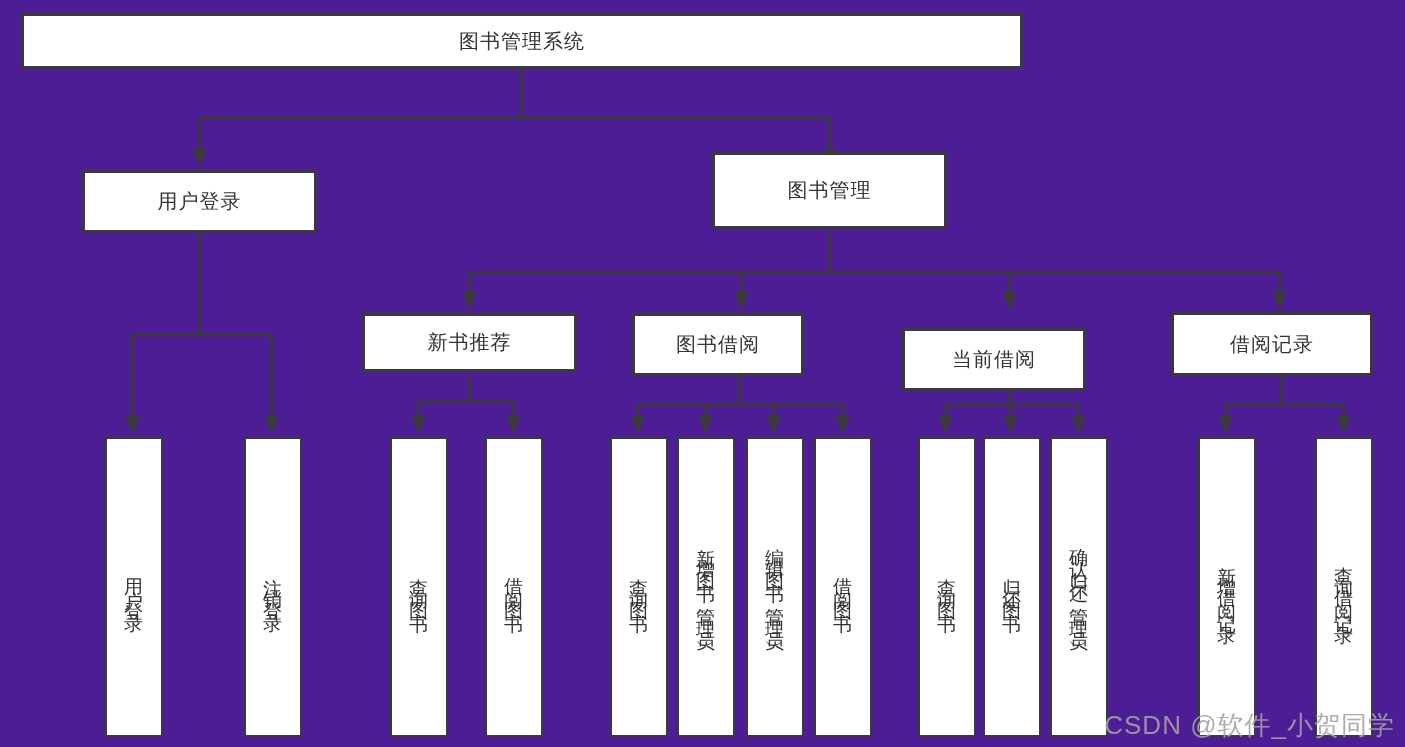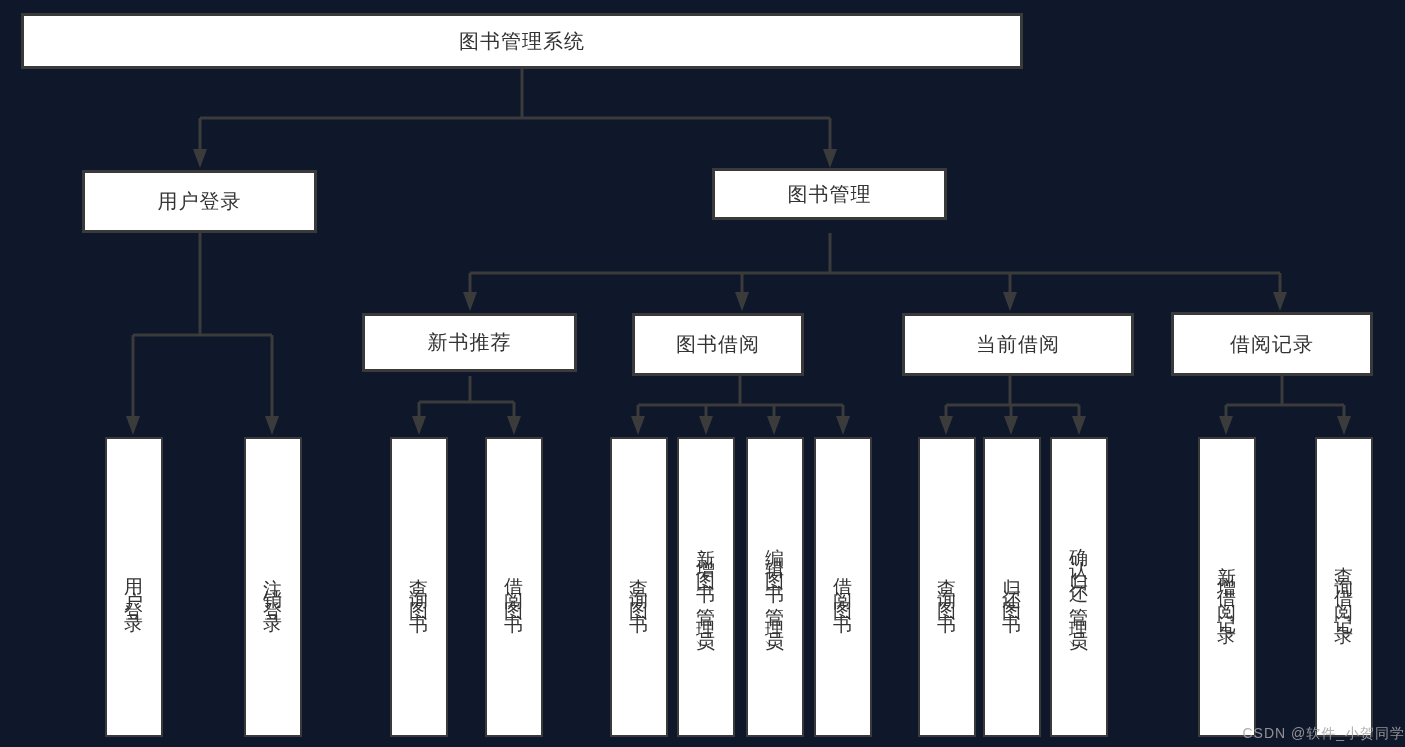"图书管理系统" .canvas { background: #0f172a -> #4c1d95 }
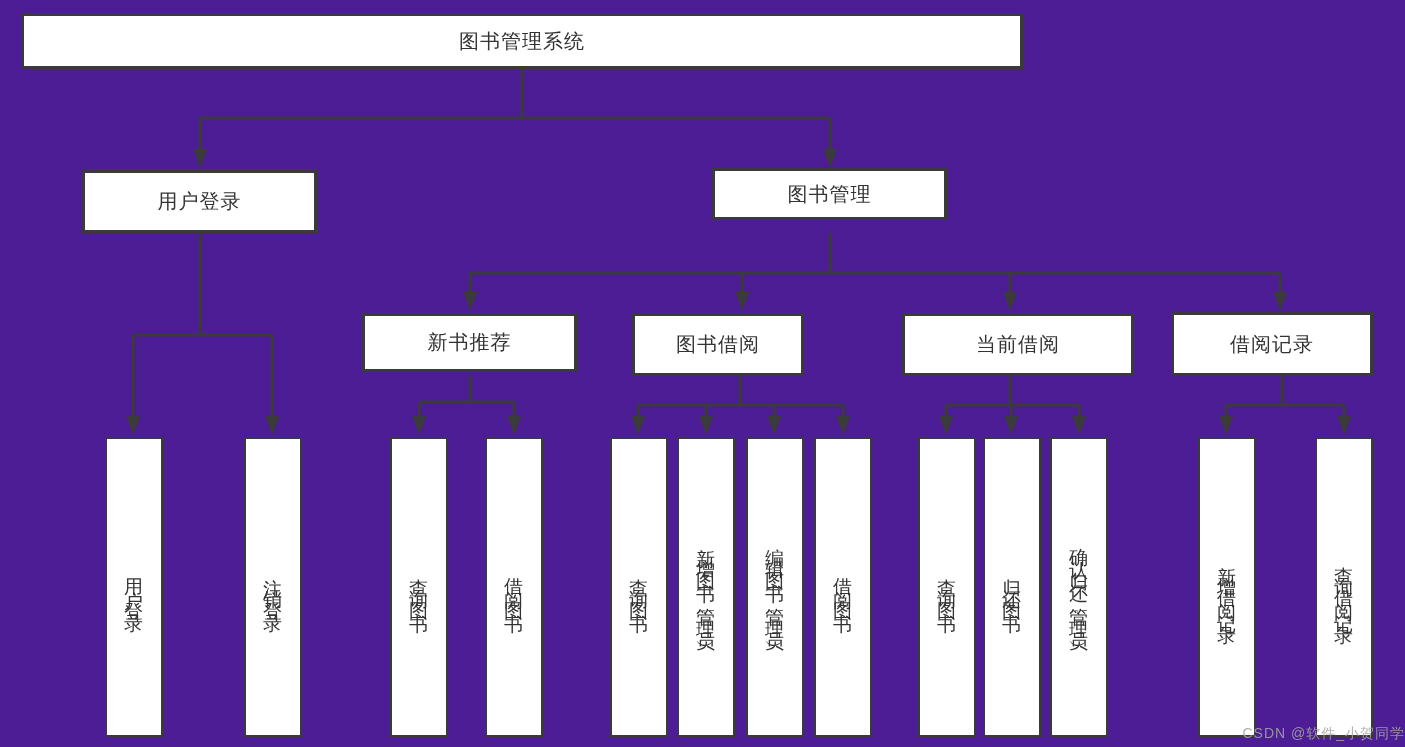"图书管理" div.hbox { height: 52px -> 77px; top: 168px -> 152px }
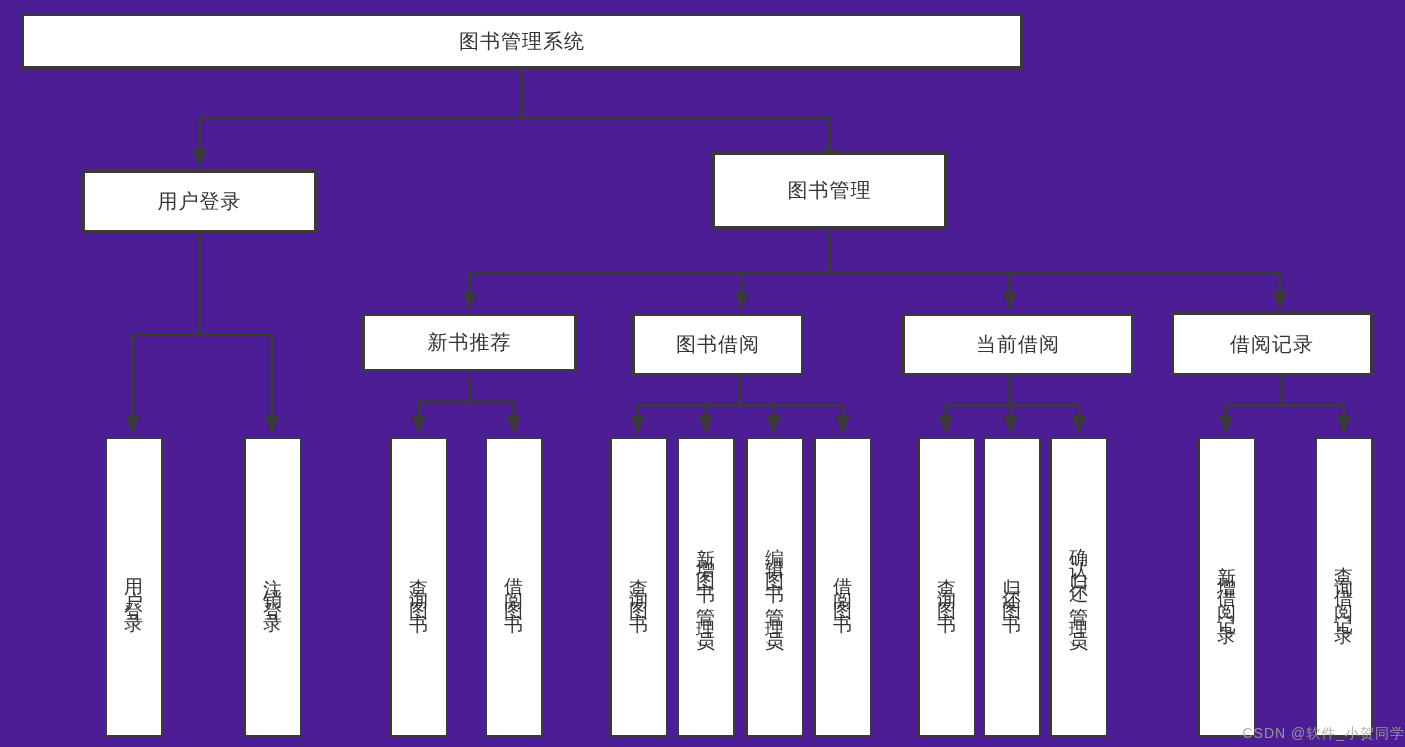"当前借阅" div.hbox { top: 313px -> 328px; width: 232px -> 184px }
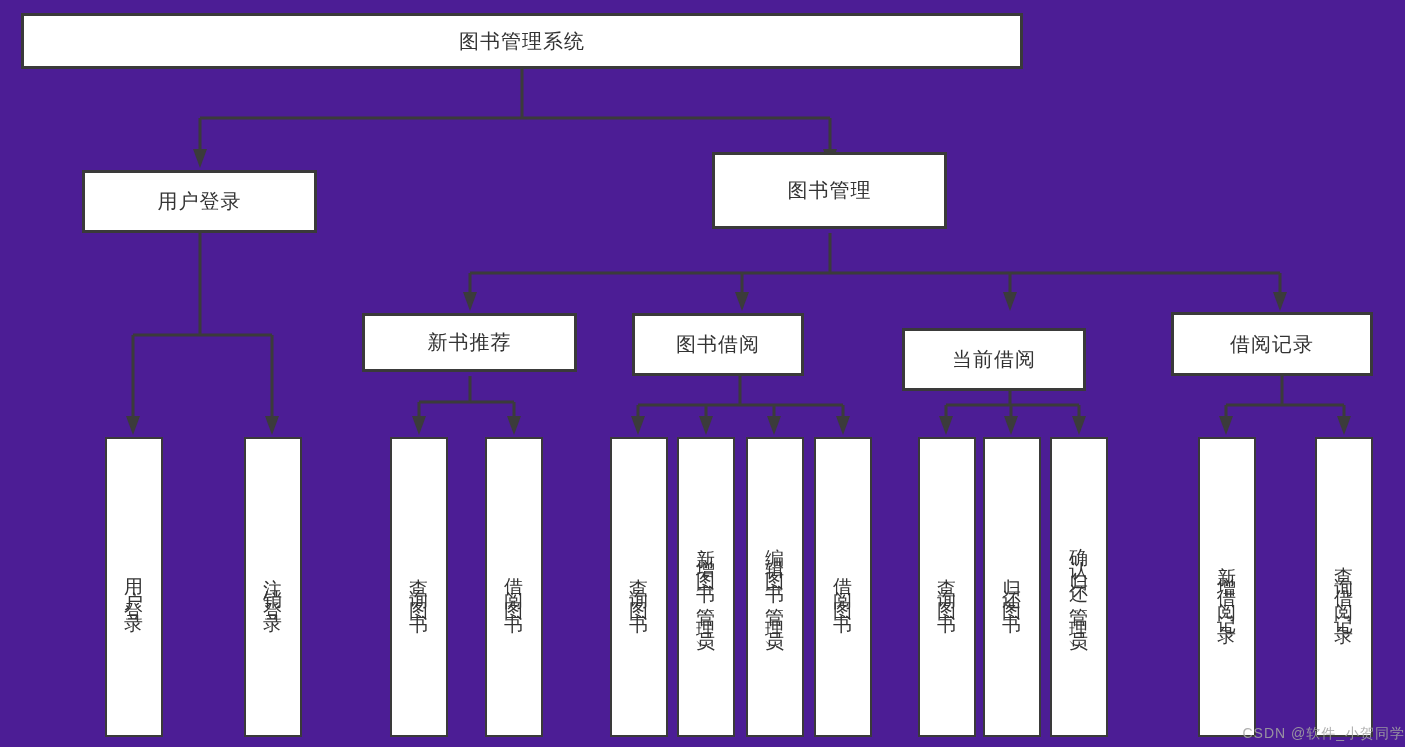"CSDN @软件_小贺同学" .watermark { font-size: 14px -> 26px; right: 0 -> 10px }
